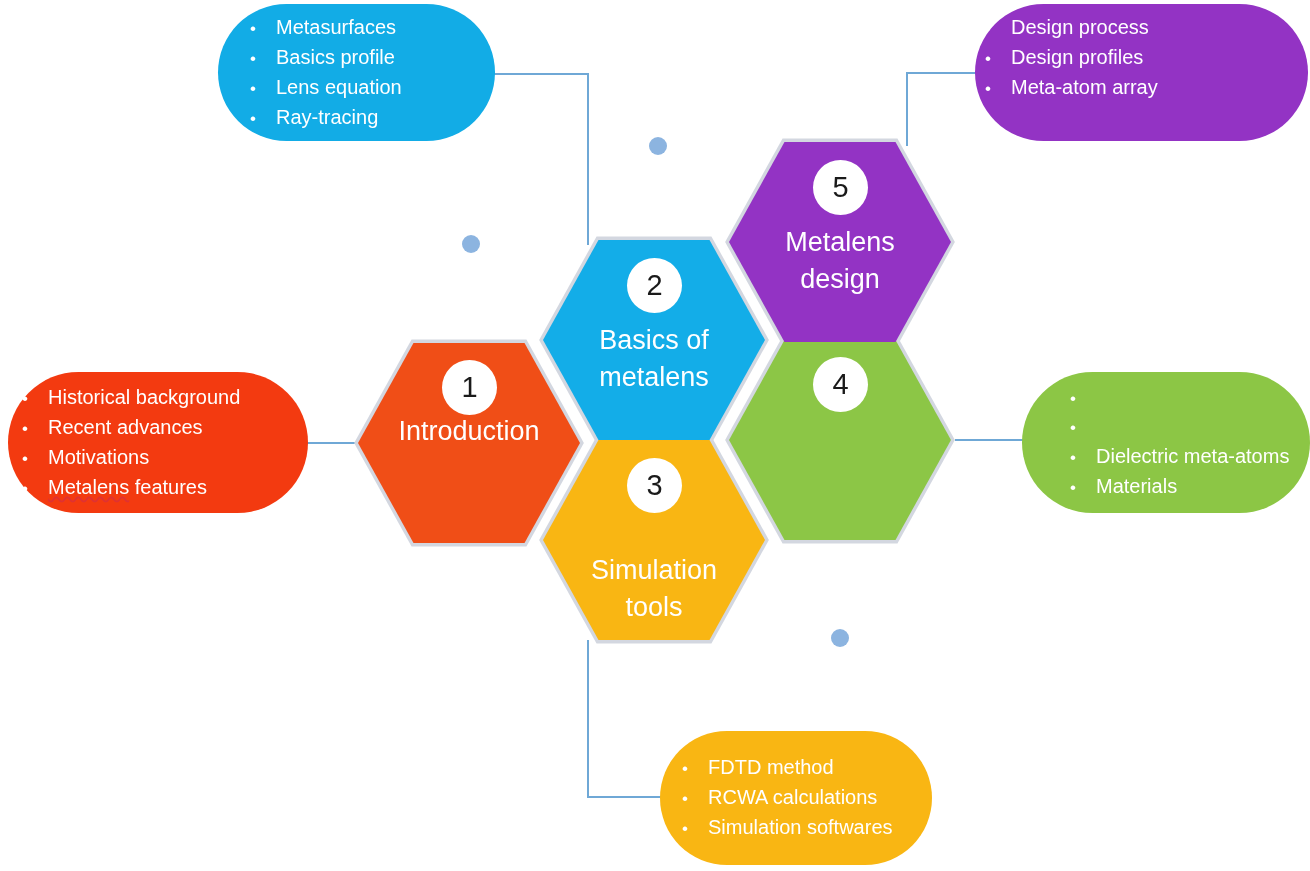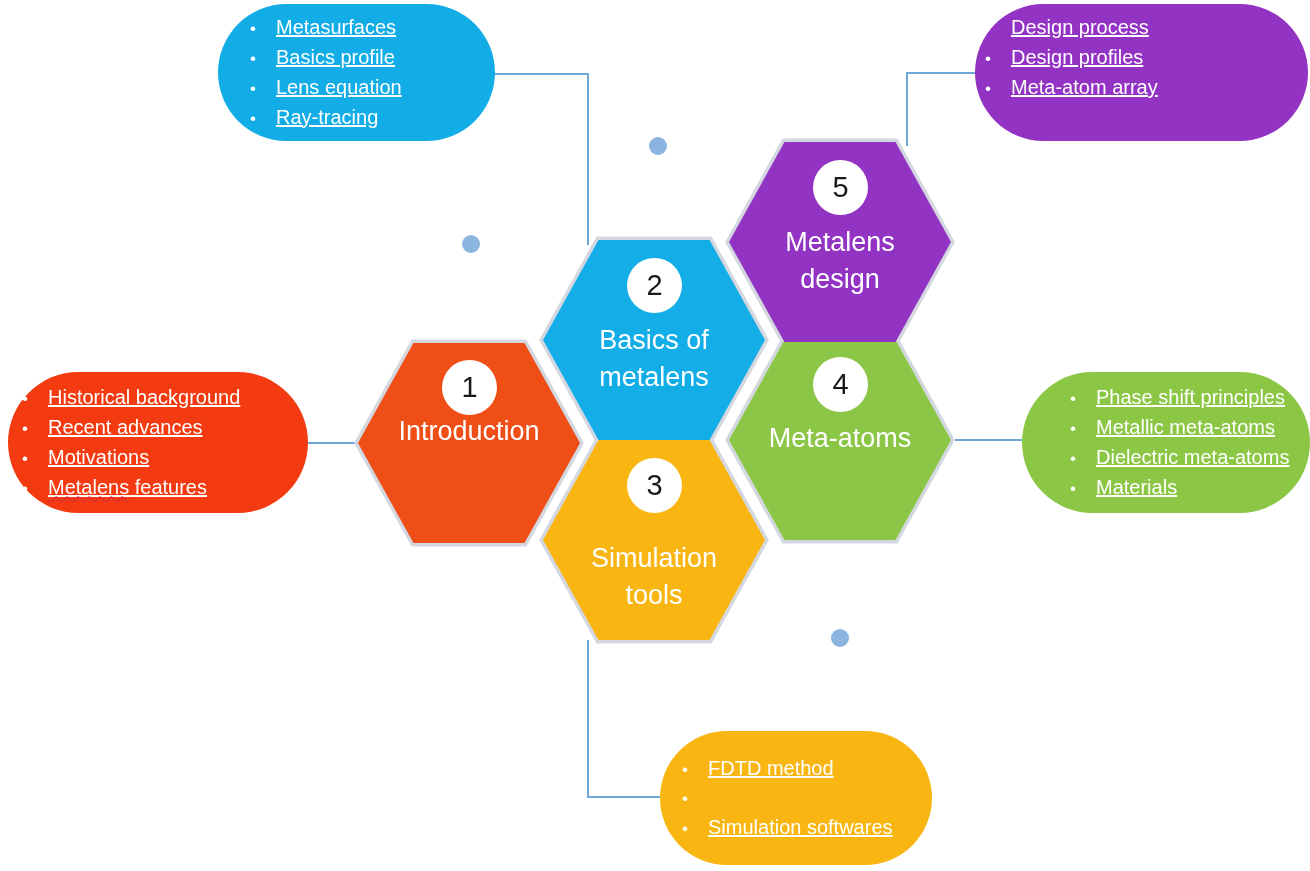"Metasurfaces" .callout li .txt { text-decoration: underline -> none }
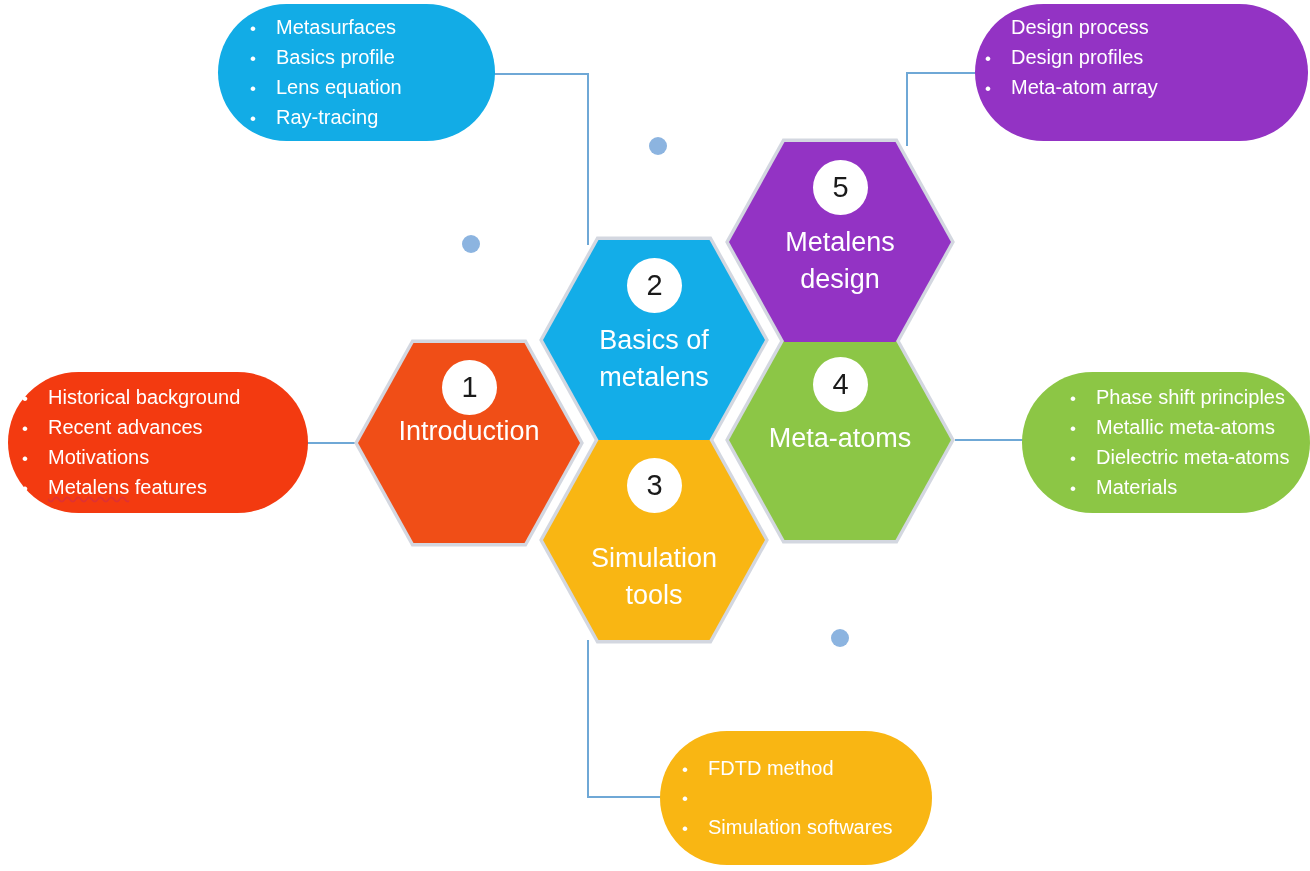"Phase shift principles" span.txt { html: <span>Phase shift principles</span> -> none }
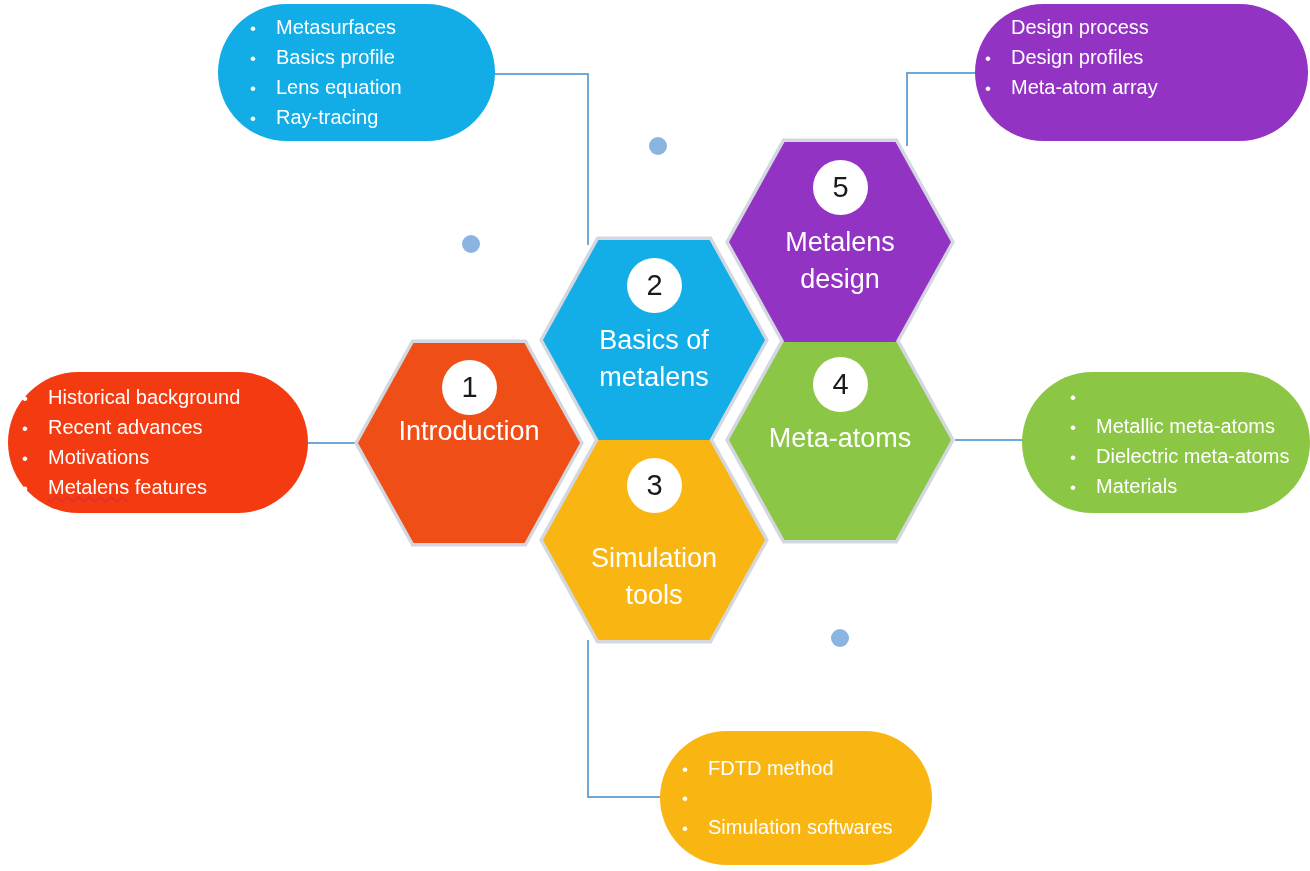"Meta-atoms" div.hex-label { html: <div>Meta-atoms</div> -> none }
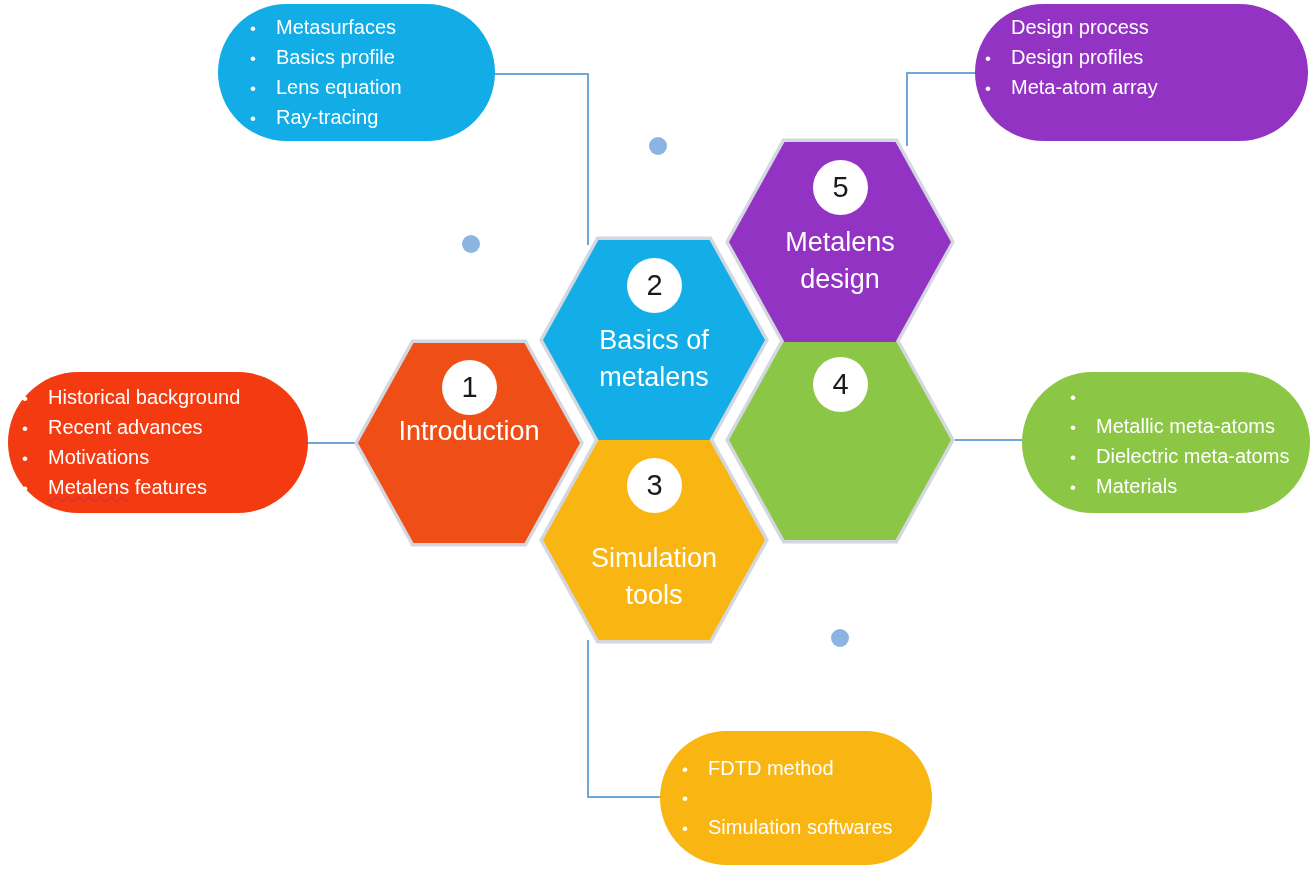"Metallic meta-atoms" span.txt { html: <span>Metallic meta-atoms</span> -> none }
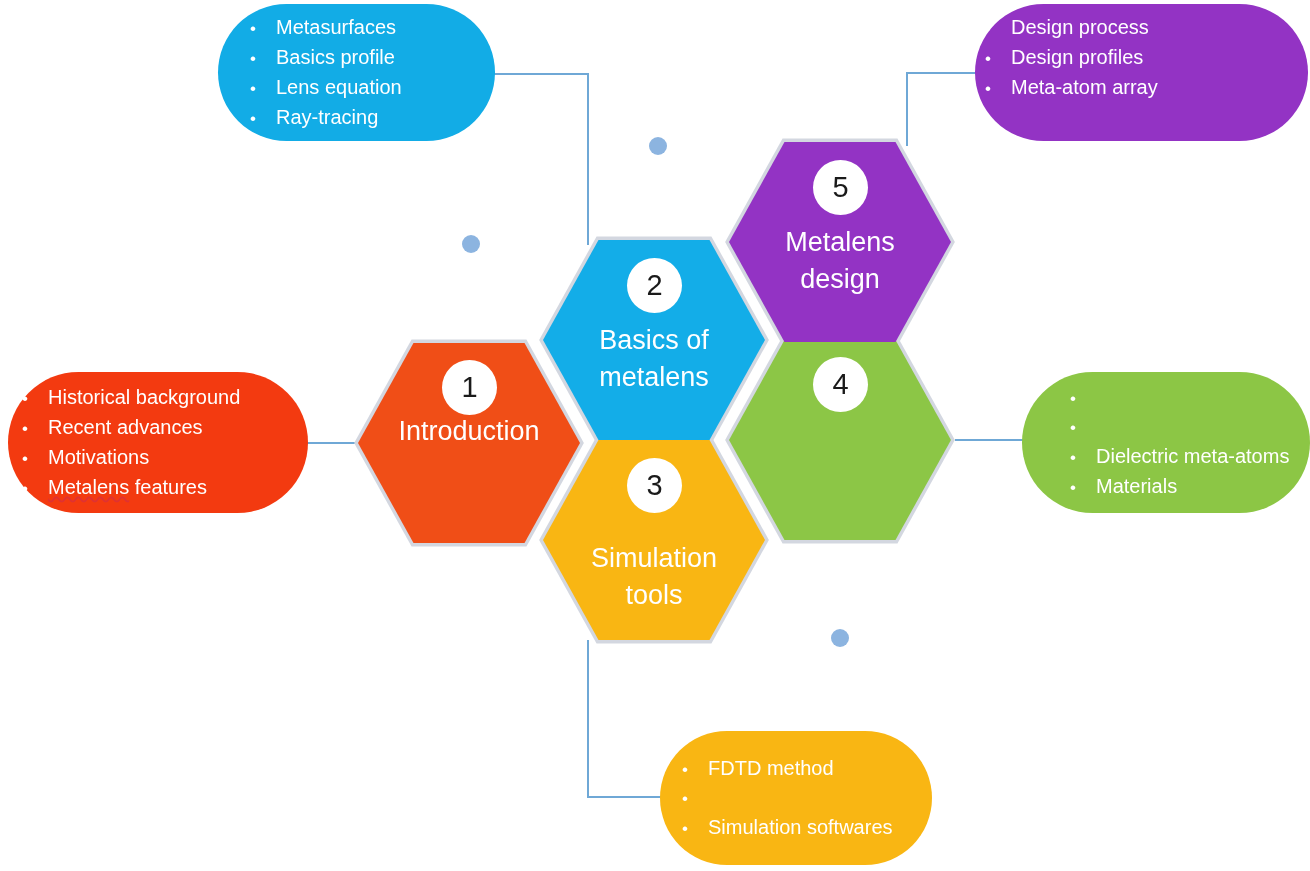"Simulation" div.hex-label { top: 540px -> 552px }
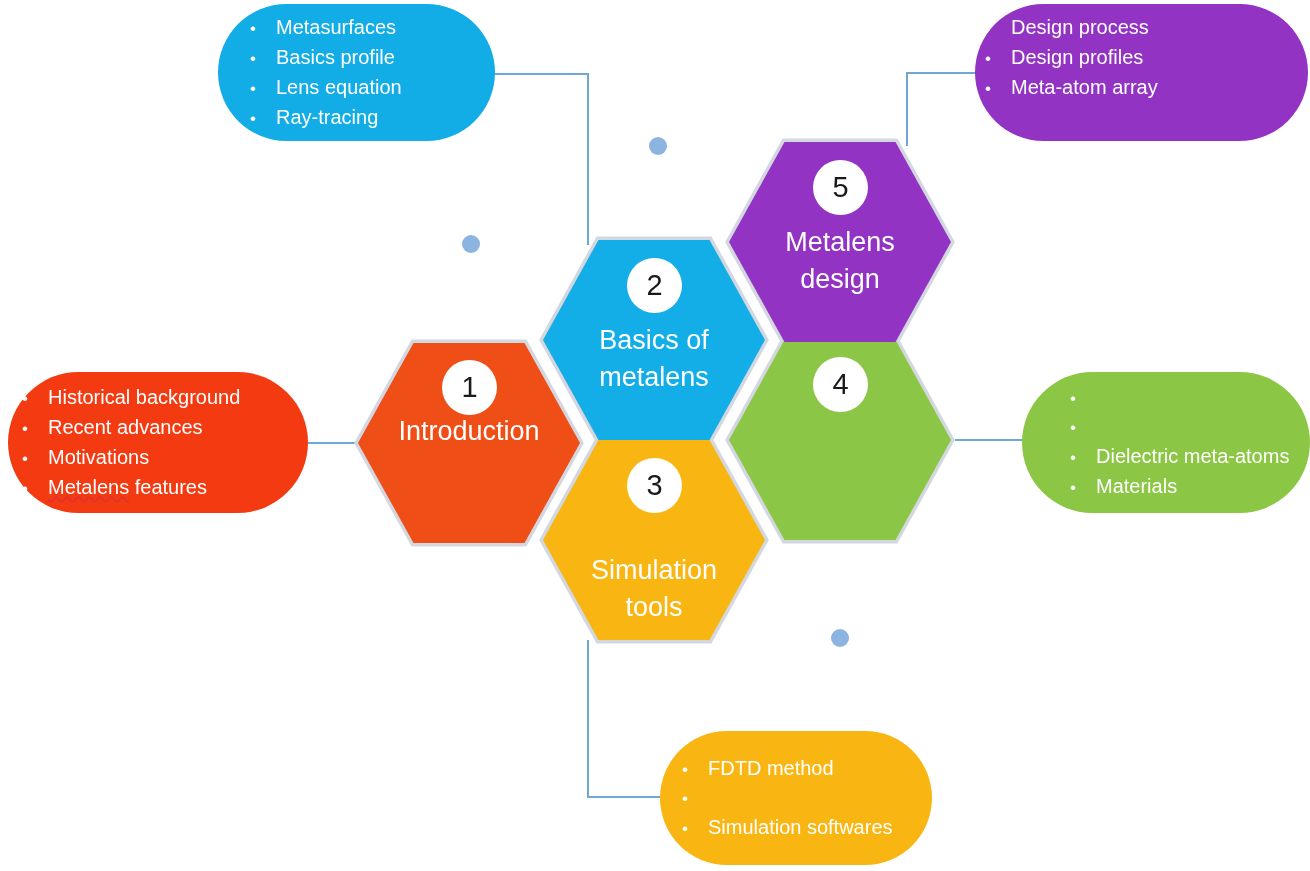"RCWA calculations" span.txt { html: none -> <span>RCWA calculations</span> }
